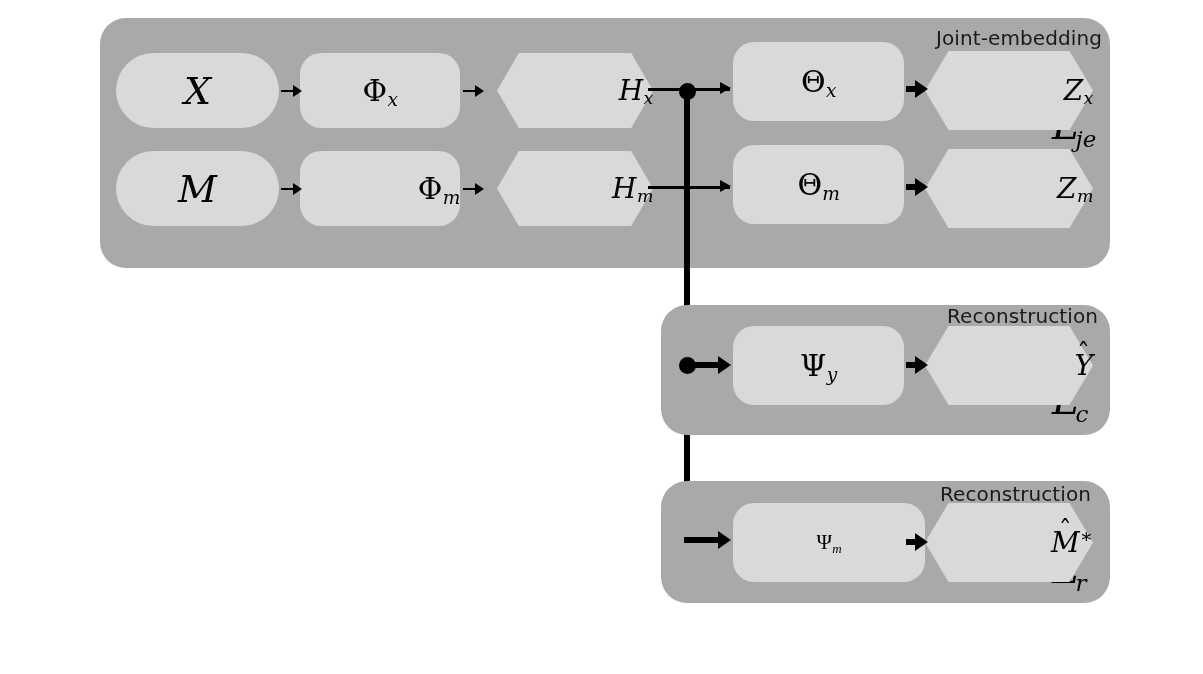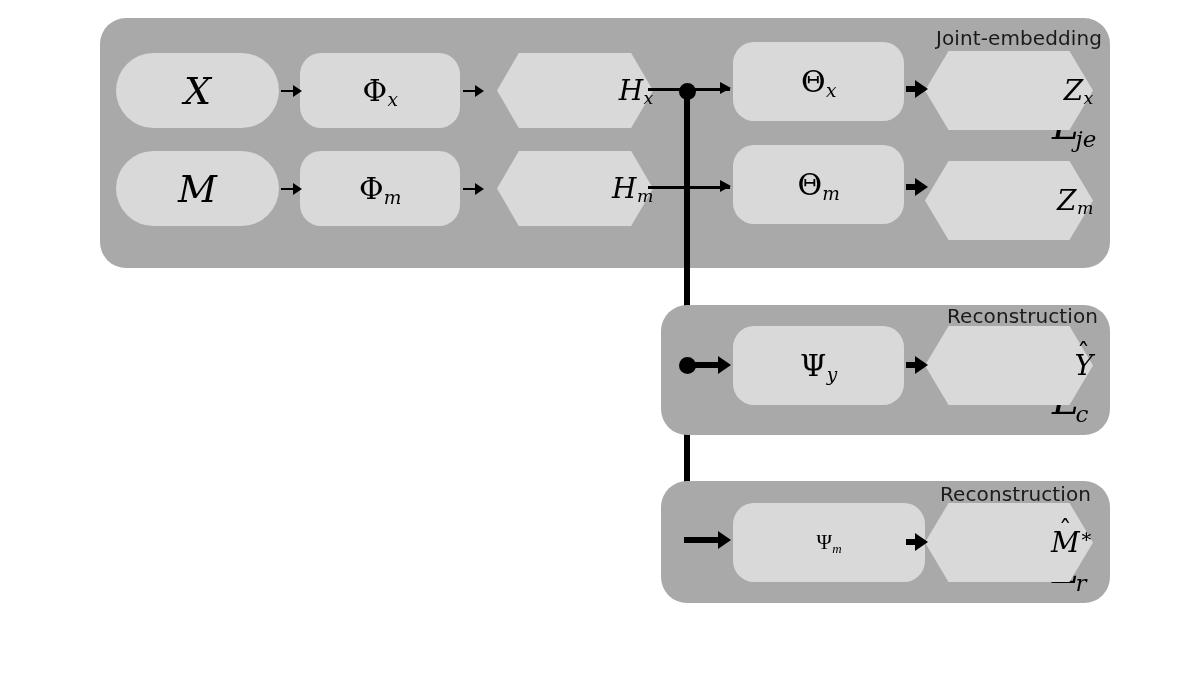"Φm" div.node { justify-content: none -> flex-end }
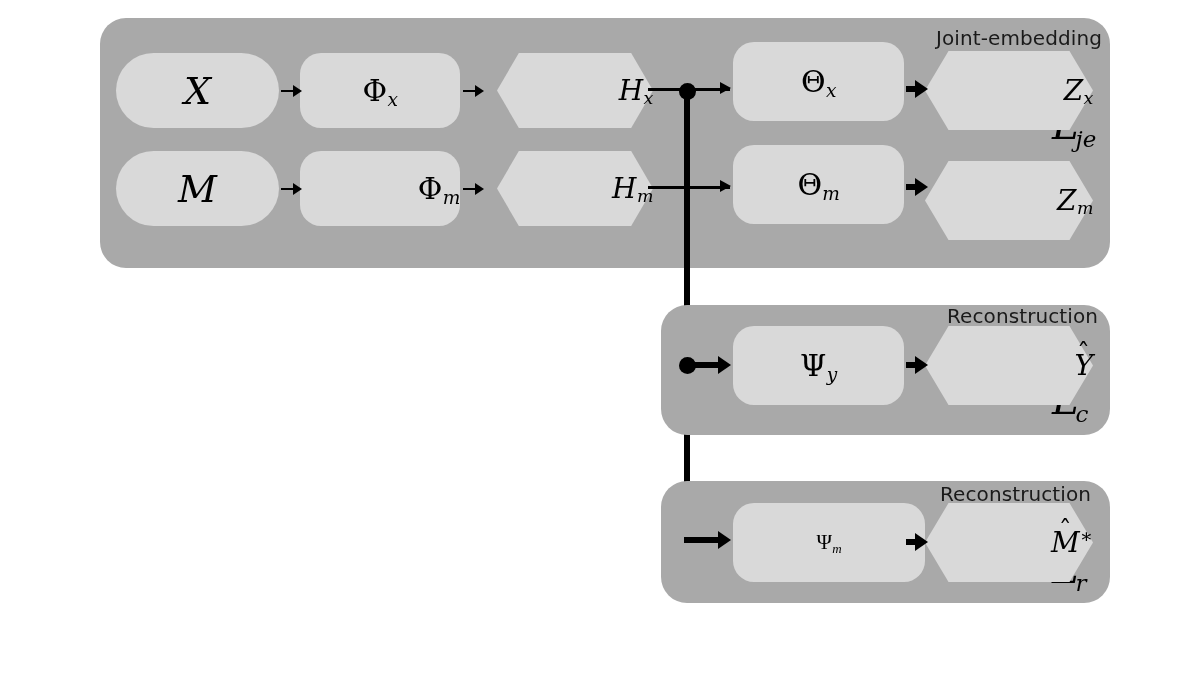"Zm" div.node { margin-top: 12px -> none }
